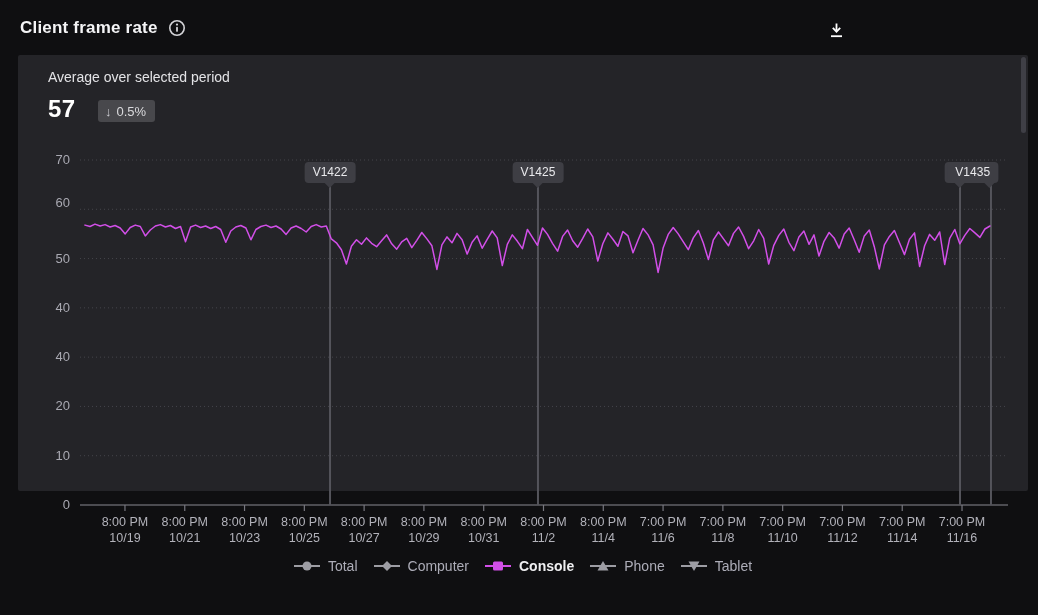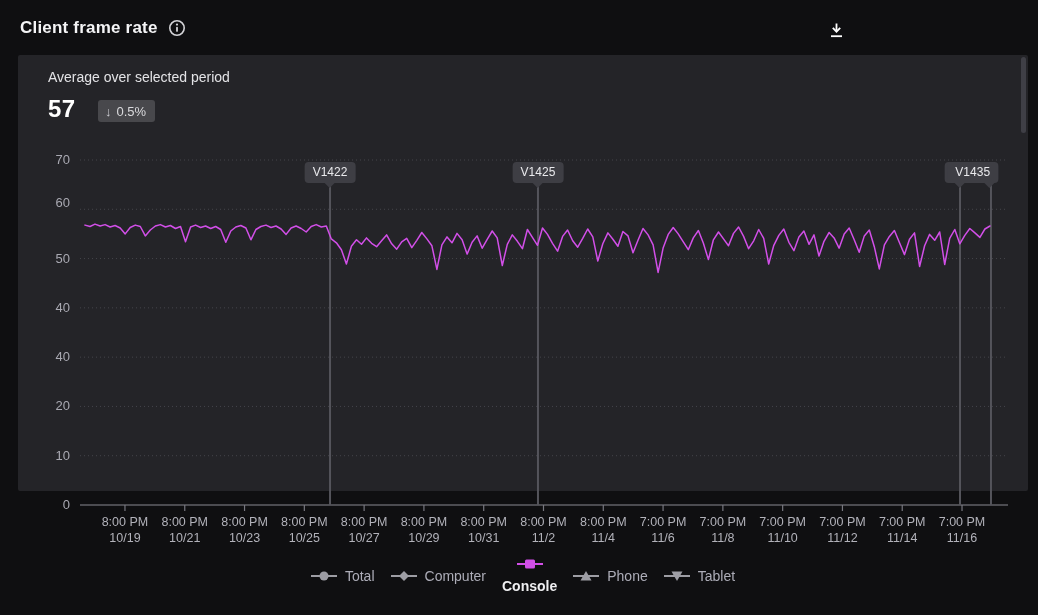"Console" .legend-item.active { flex-direction: column -> none }
